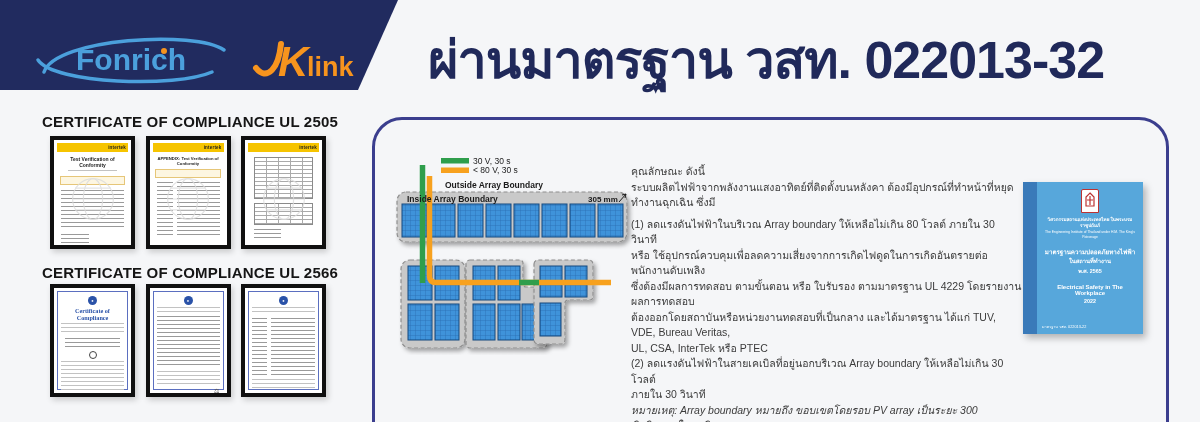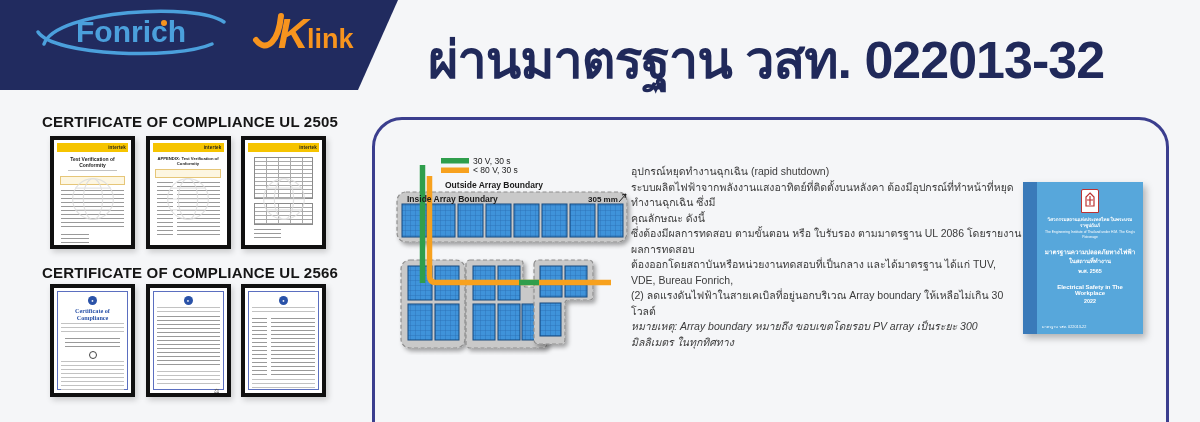"Fonrich" .banner { align-items: flex-start -> flex-end }
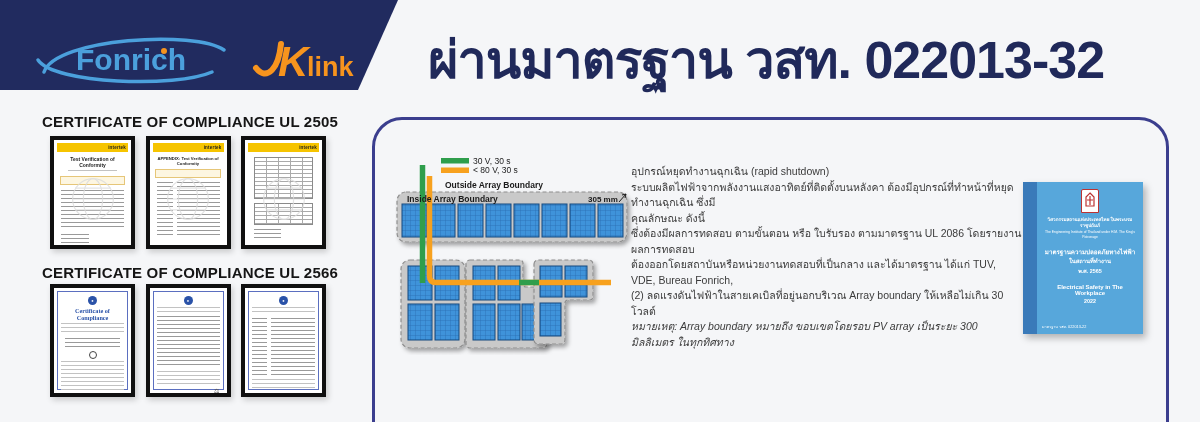"อุปกรณ์หยุดทำงานฉุกเฉิน (rapid shutdown)" div { html: <div>อุปกรณ์หยุดทำงานฉุกเฉิน (rapid shutdown)</div> -> none }
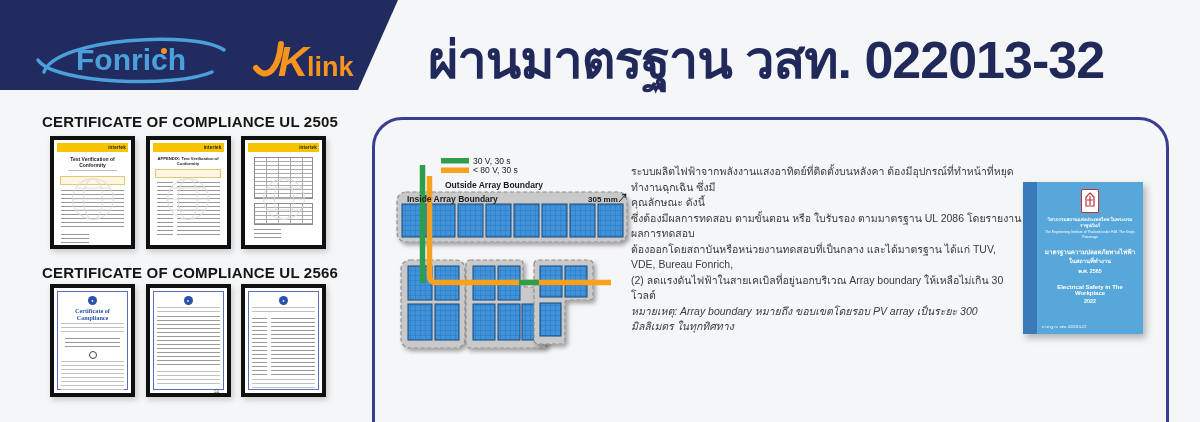"ระบบผลิตไฟฟ้าจากพลังงานแสงอาทิตย์ที่ติดต" div { order: before "คุณลักษณะ ดังนี้" -> after "คุณลักษณะ ดังนี้" }
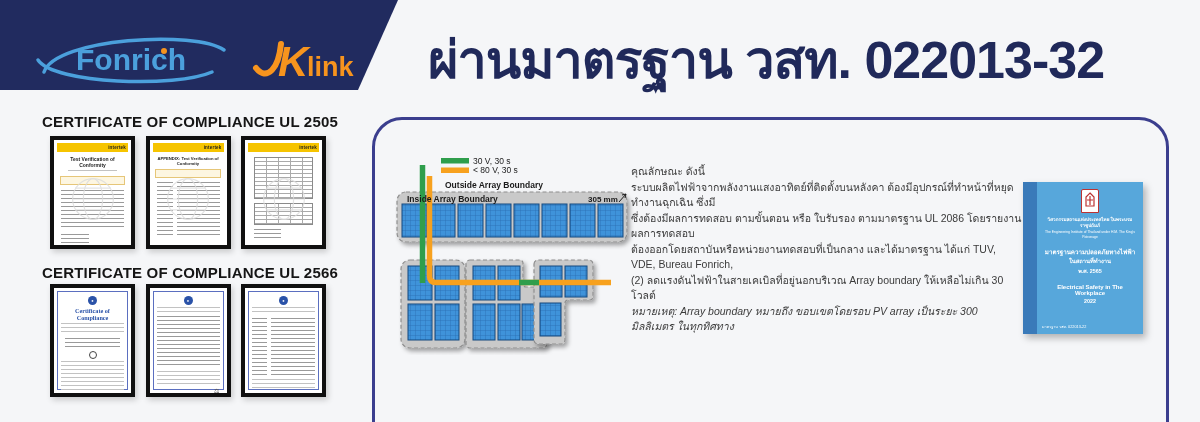"(1) ลดแรงดันไฟฟ้าในบริเวณ Array boundary" div.gap-top { html: none -> <div>(1) ลดแรงดันไฟฟ้าในบริเวณ Array boundary ให้เหลือไม่เกิน 80 โวลต์ ภายใน 30 วินาที</div> }
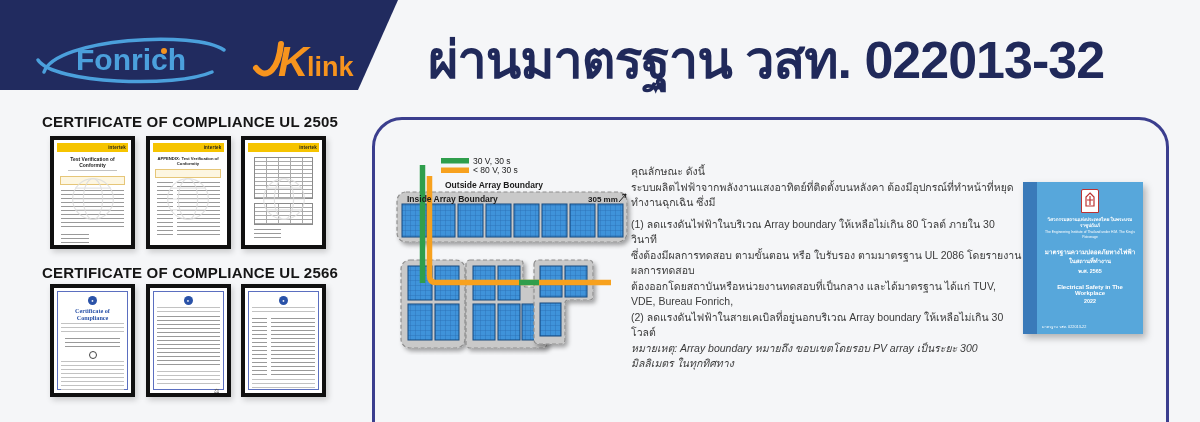"หรือ" div { html: none -> <div>หรือ ใช้อุปกรณ์ควบคุมเพื่อลดความเสี่ยงจากการเกิดไฟดูดในการเกิดอันตรายต่อพนักงานดับเพลิง</div> }
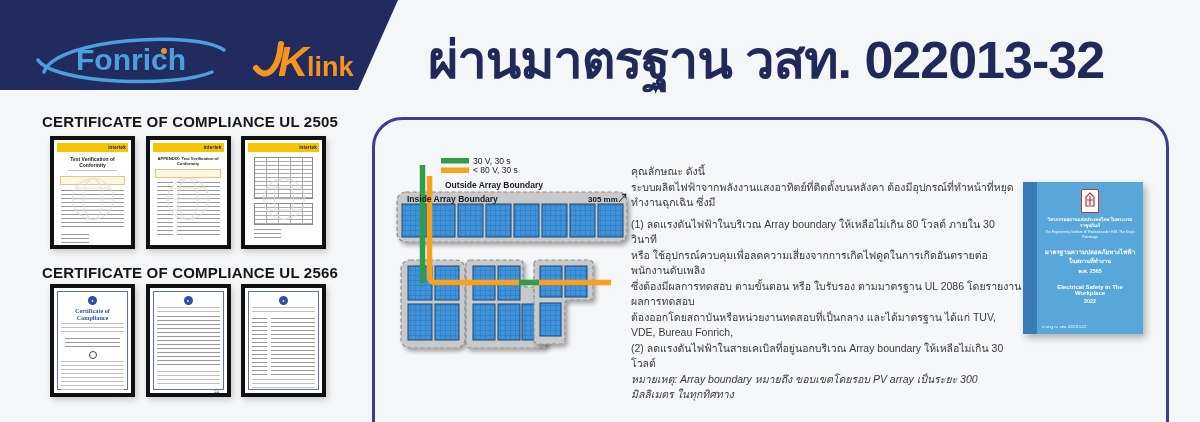"ซึ่งต้องมีผลการทดสอบ ตามขั้นตอน หรือ" div { text: 2086 -> 4229 }
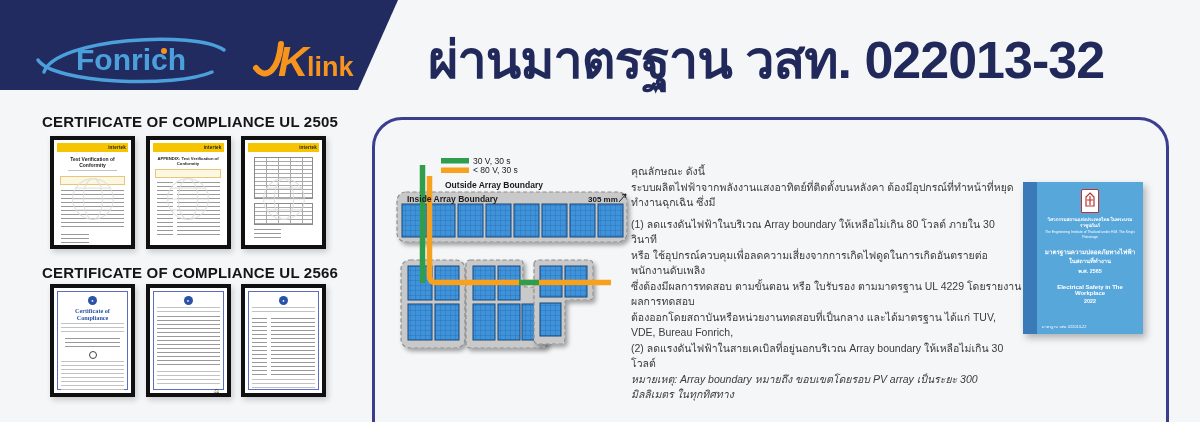"ต้องออกโดยสถาบันหรือหน่วยงานทดสอบที่เป็น" div { text: Fonrich -> Veritas }
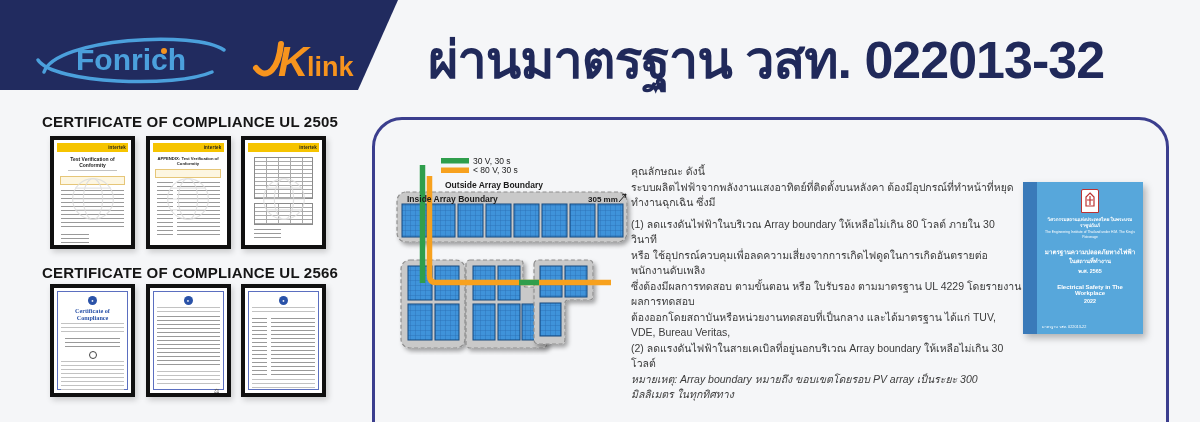"UL, CSA, InterTek หรือ PTEC" div { html: none -> <div>UL, CSA, InterTek หรือ PTEC</div> }
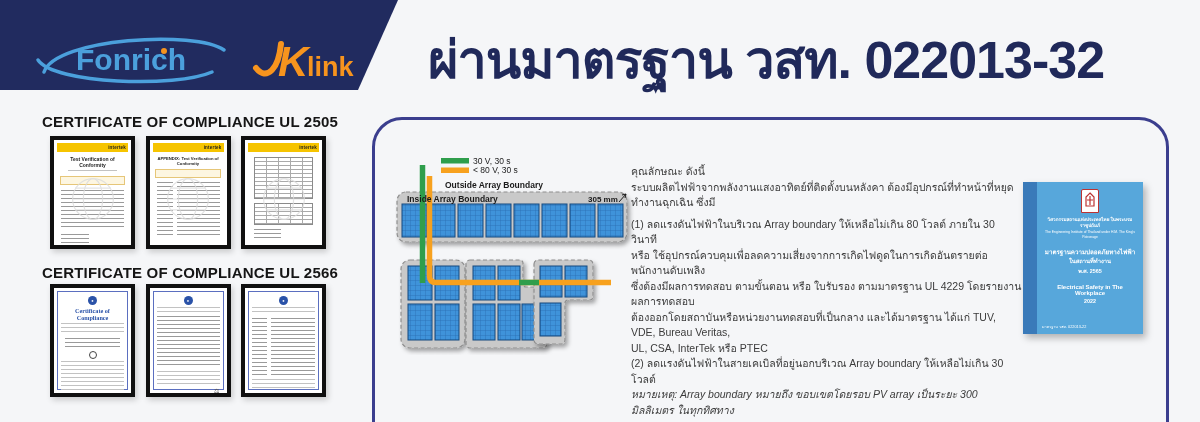"ภายใน 30 วินาที" div { html: none -> <div>ภายใน 30 วินาที</div> }
